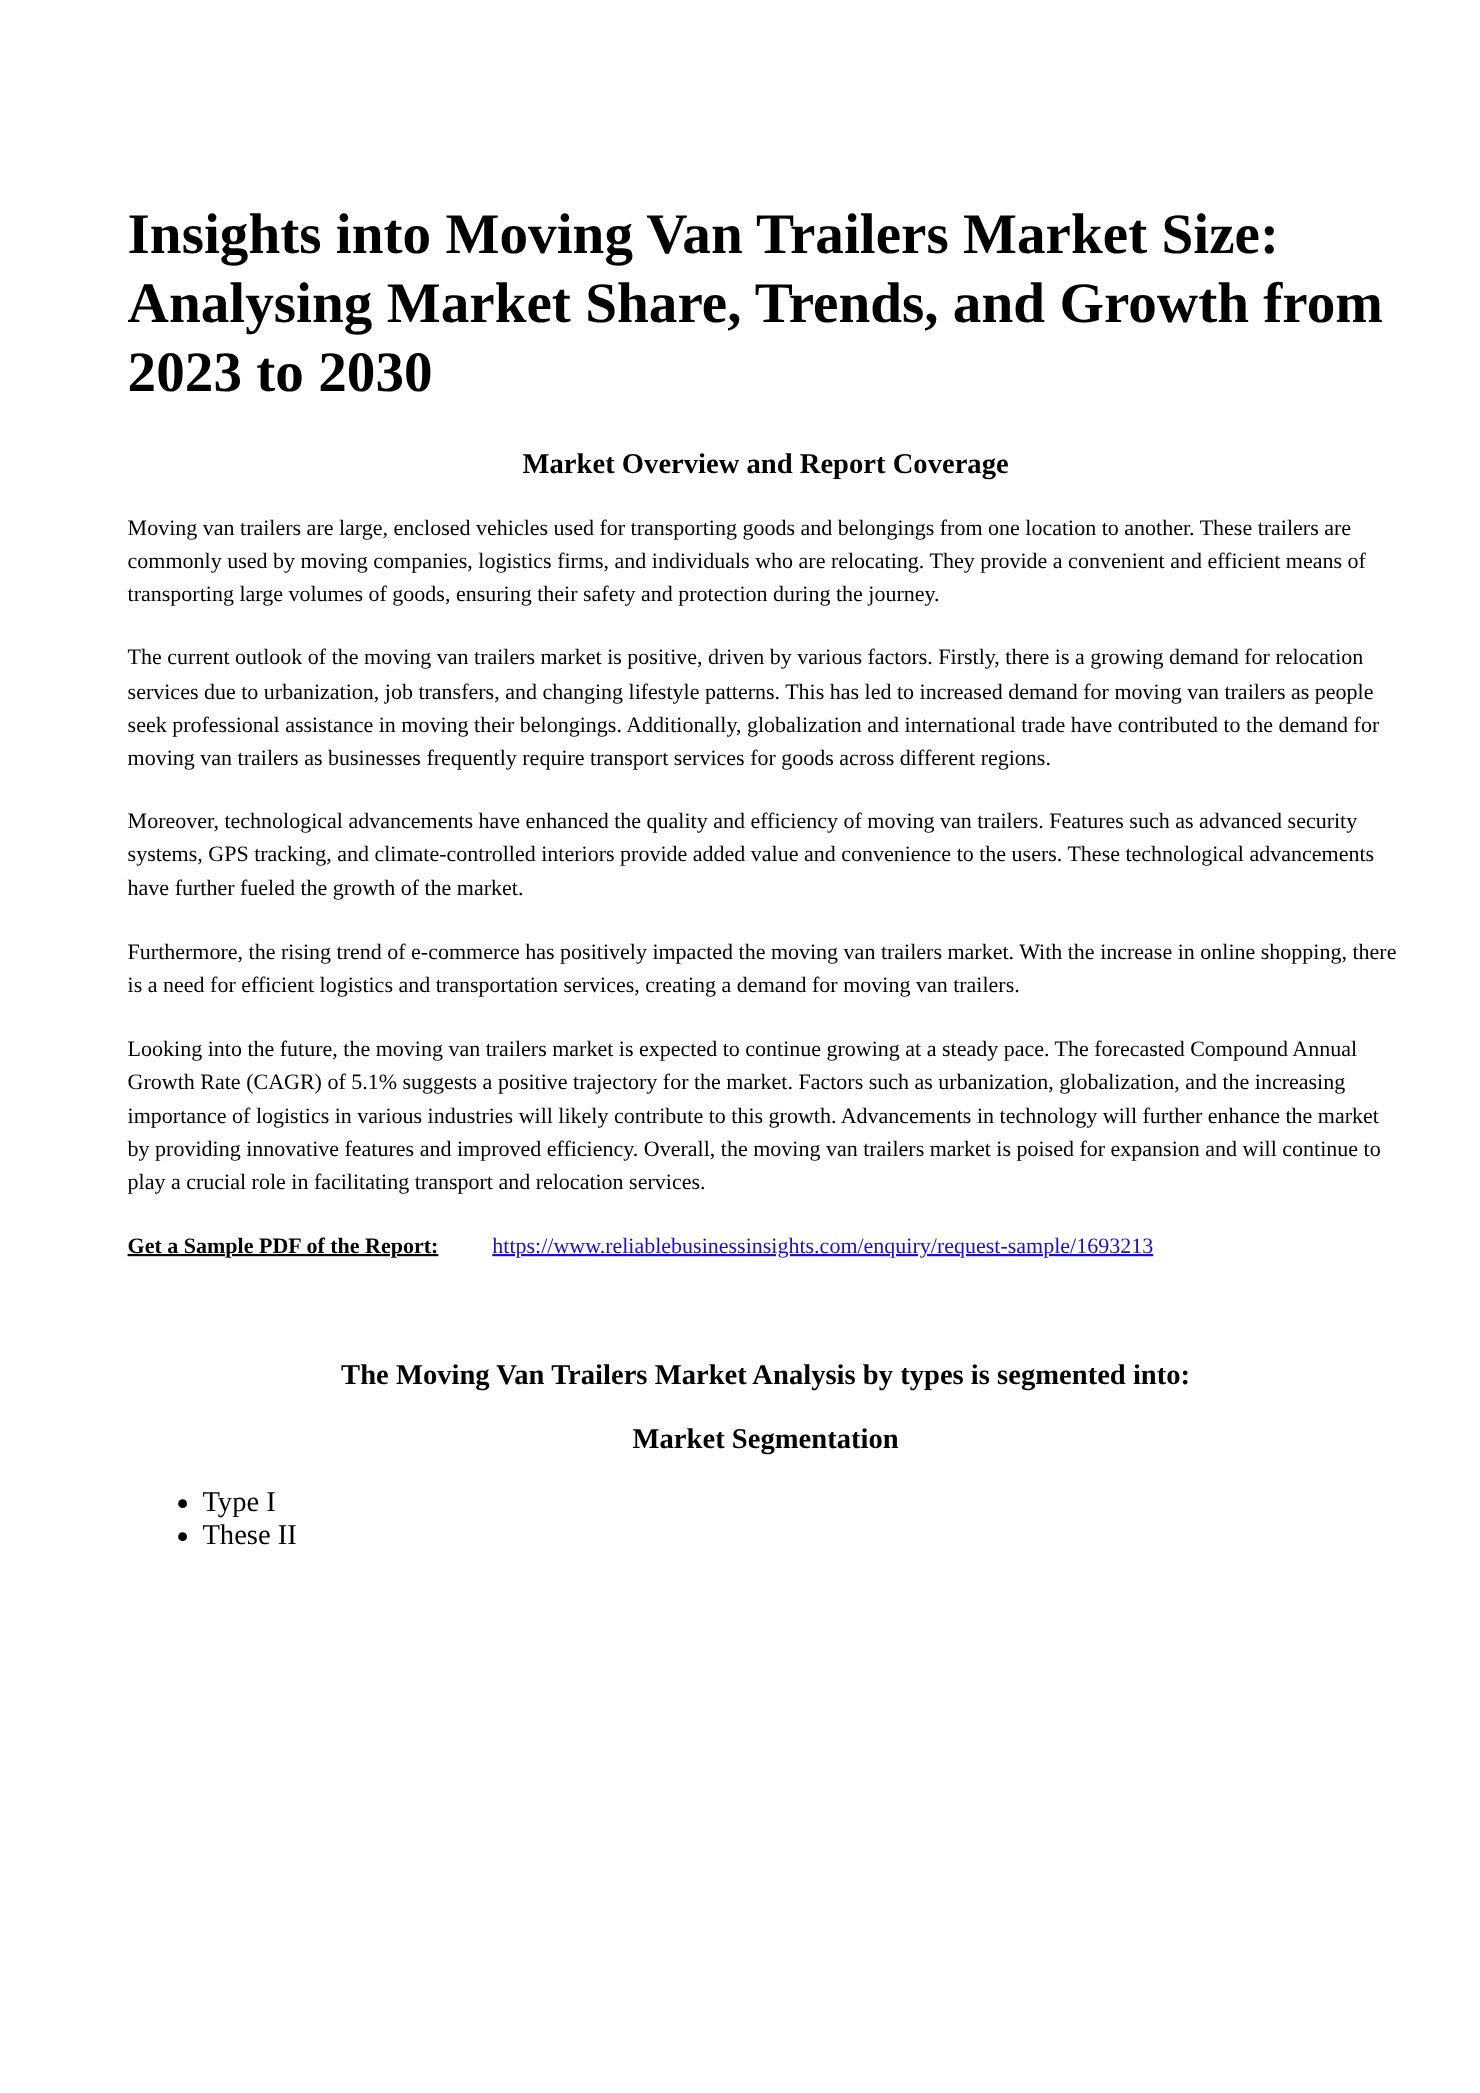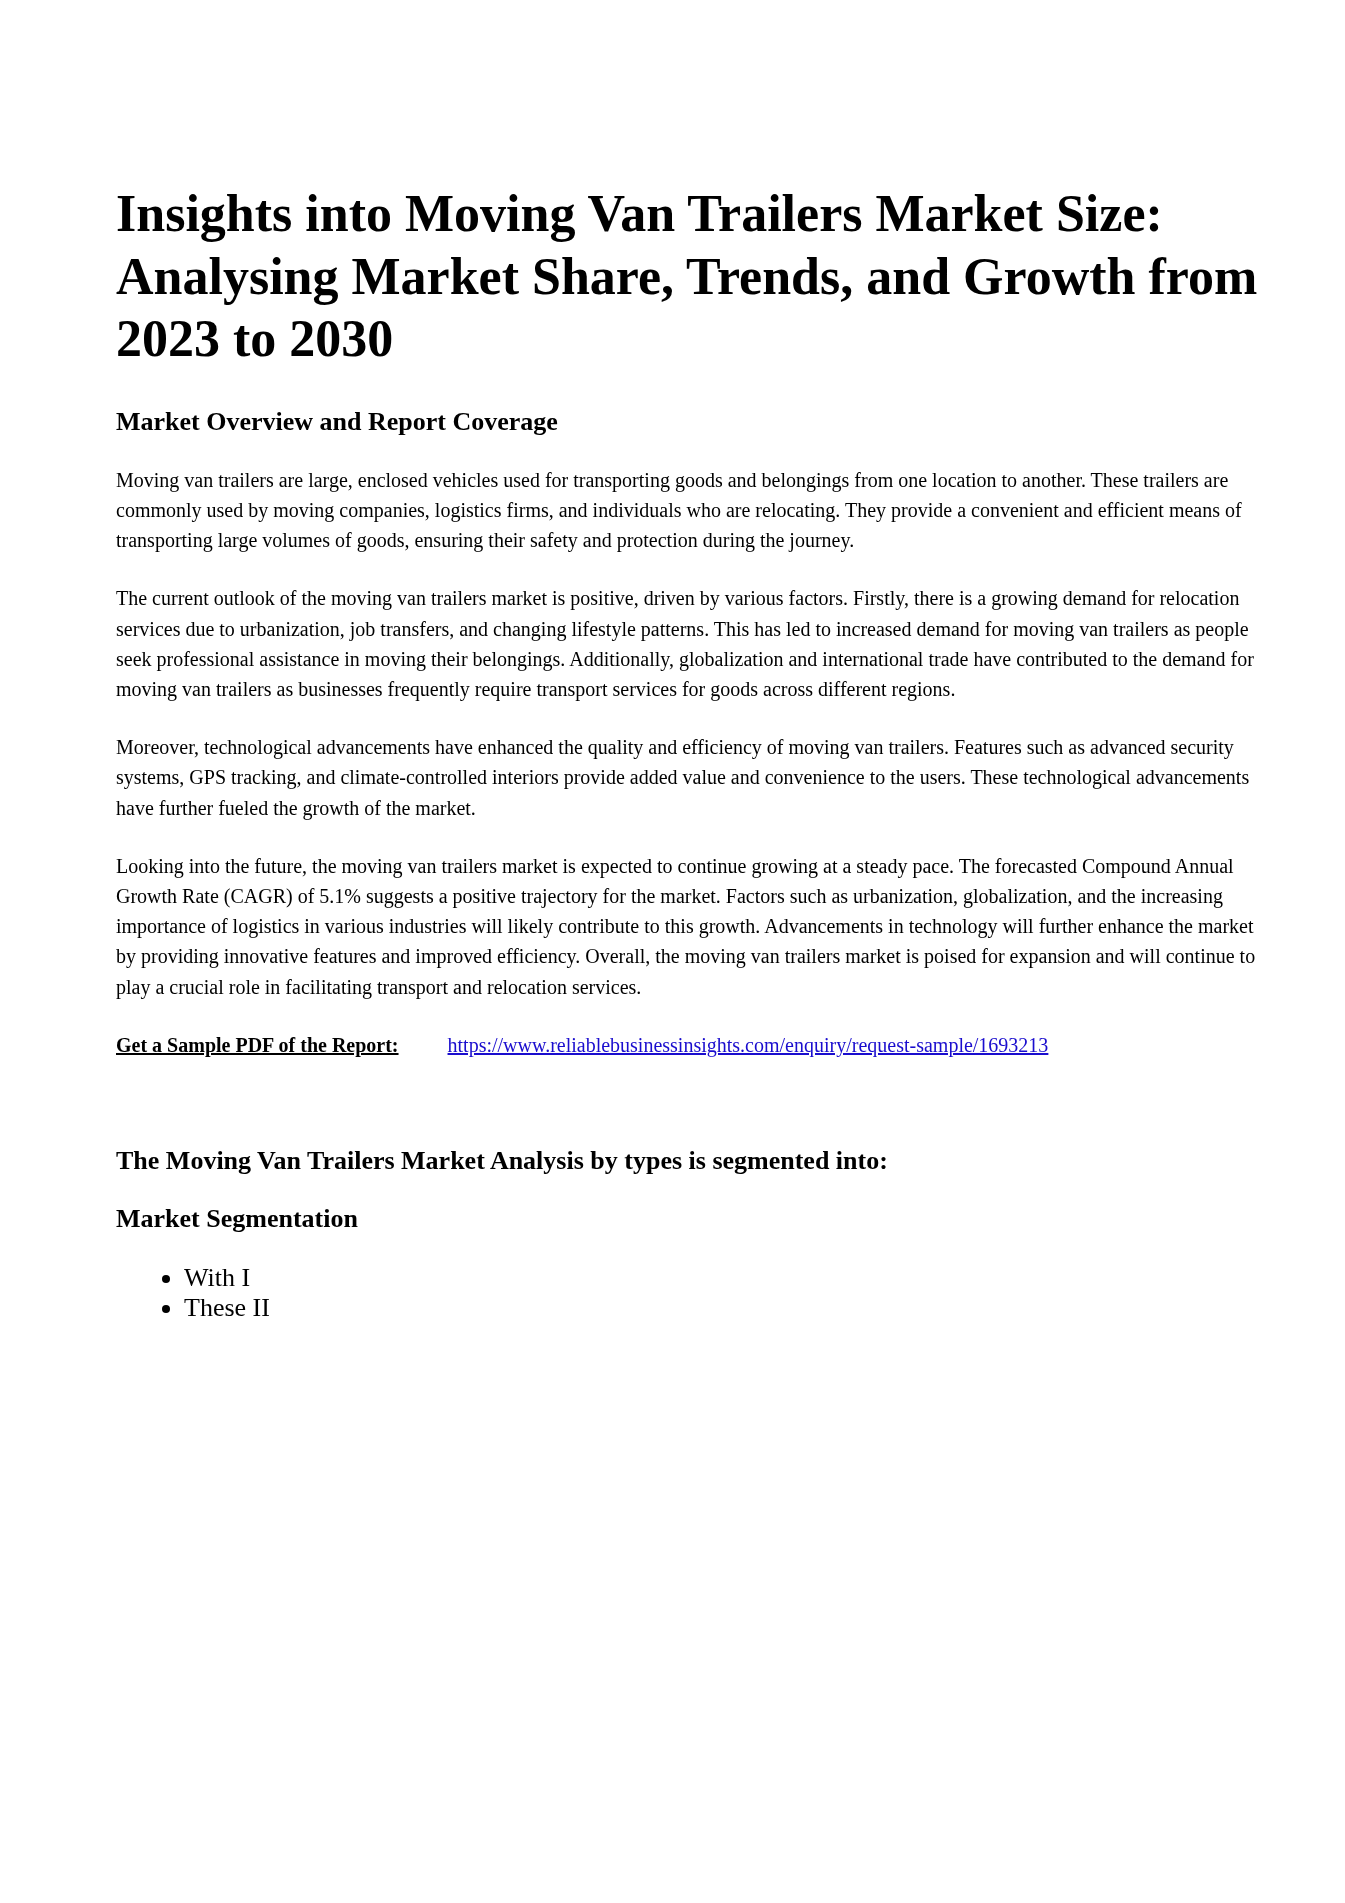"Market Overview and Report Coverage" .section-heading { text-align: none -> center }
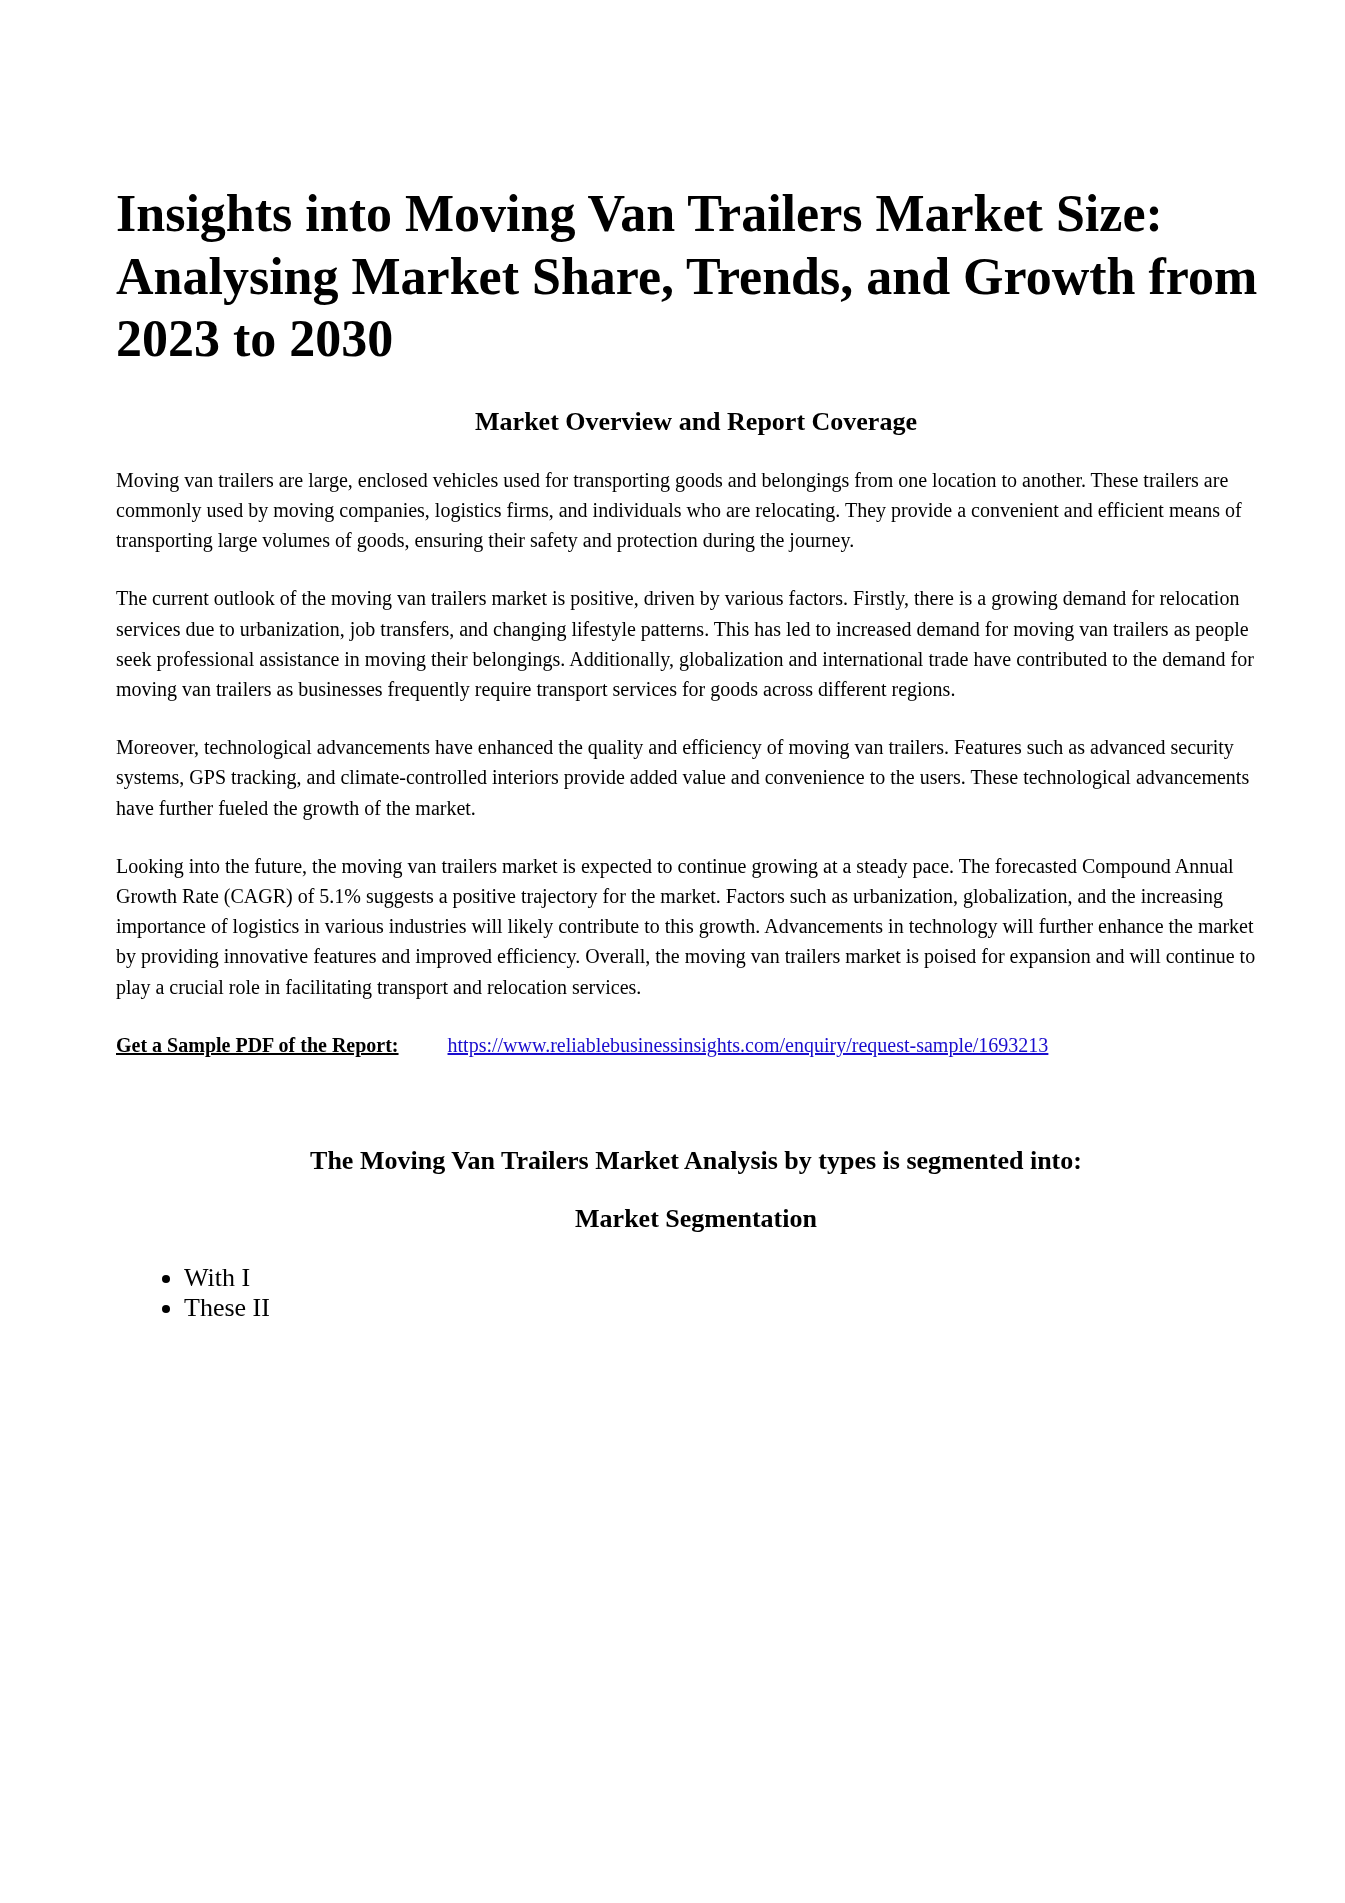"Furthermore, the rising trend of" p { html: none -> <p>Furthermore, the rising trend of e-commerce has positively impacted the moving van trailers market. With the increase in online shopping, there is a need for efficient logistics and transportation services, creating a demand for moving van trailers.</p> }
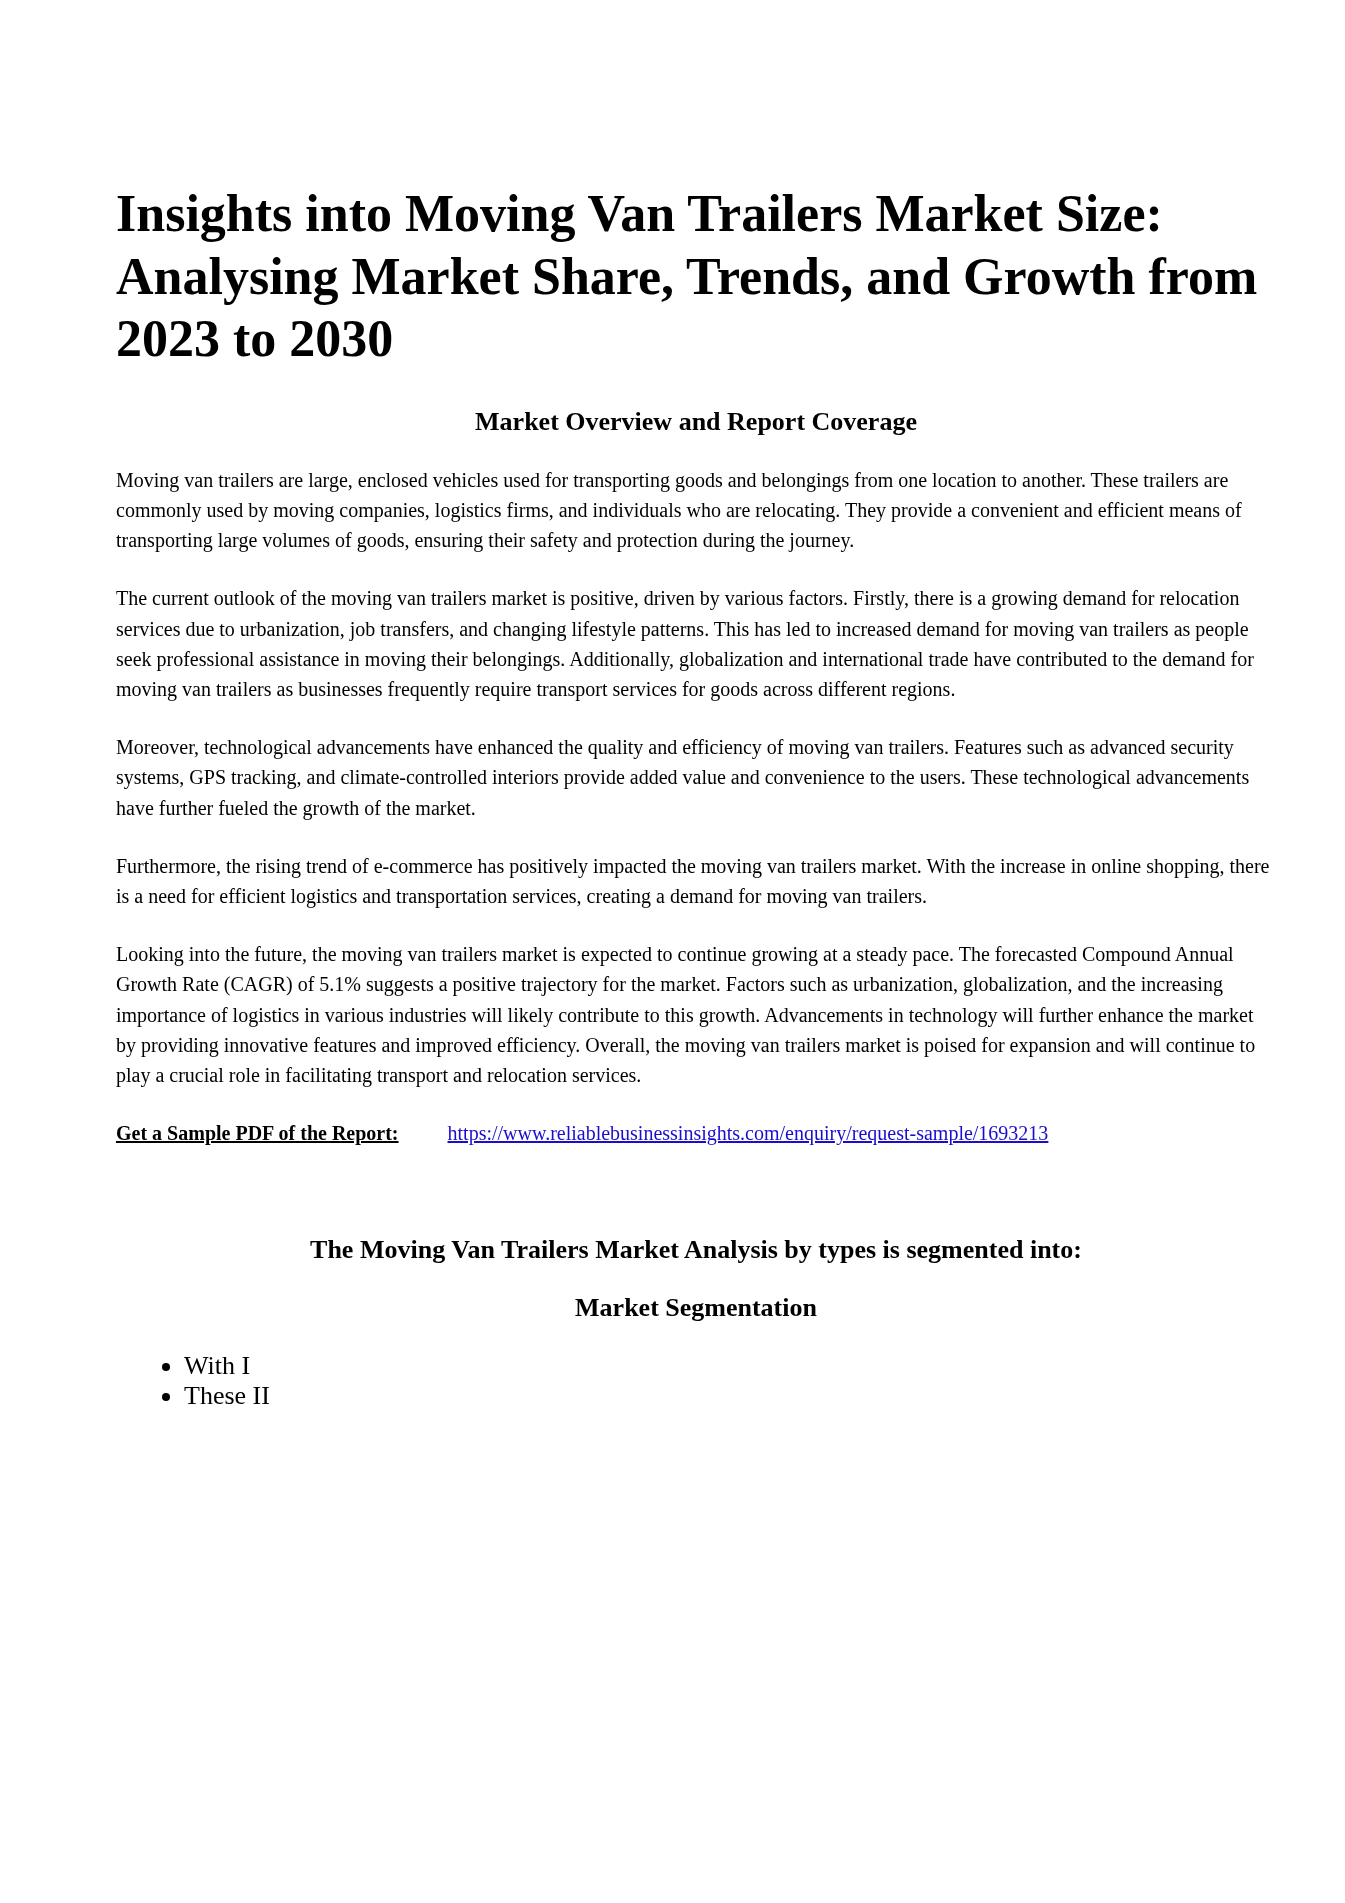"With I" li { text: With -> Type }
